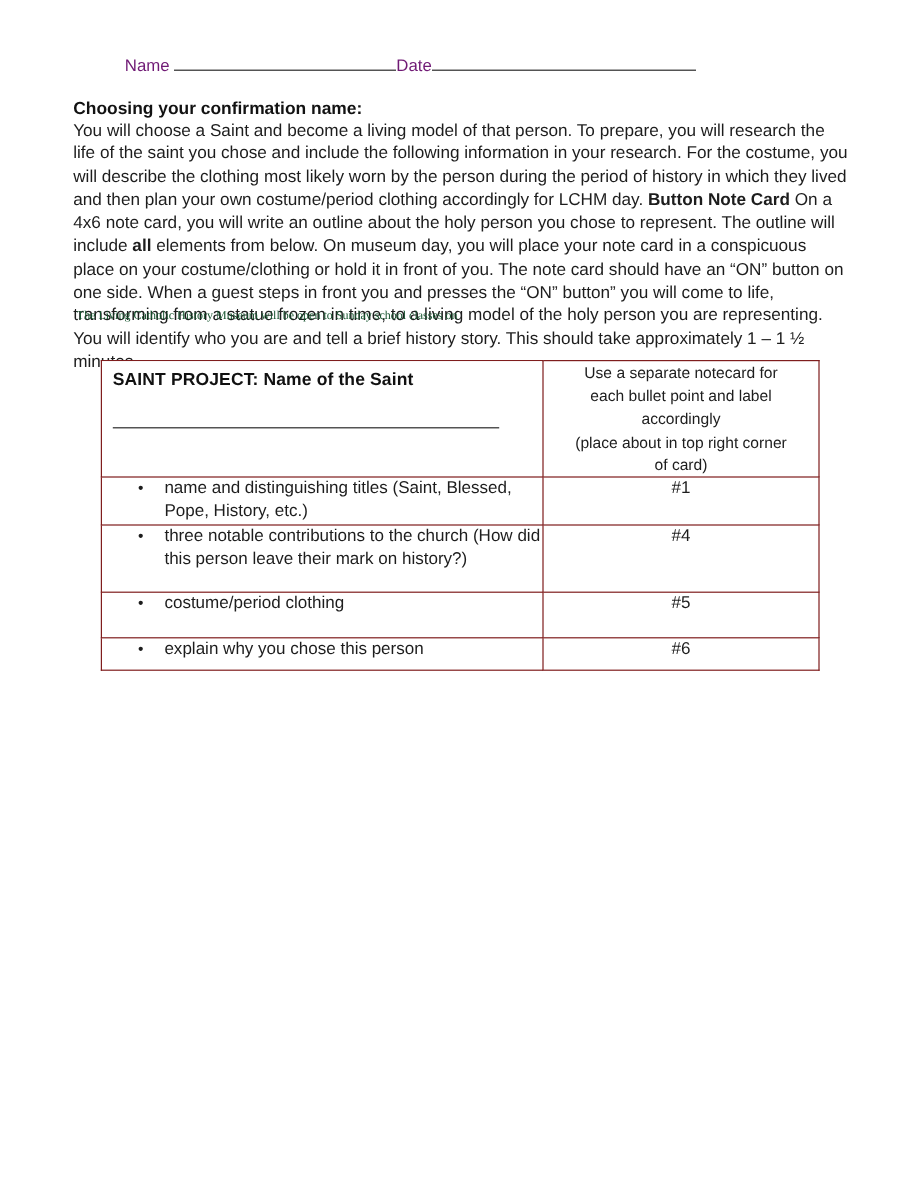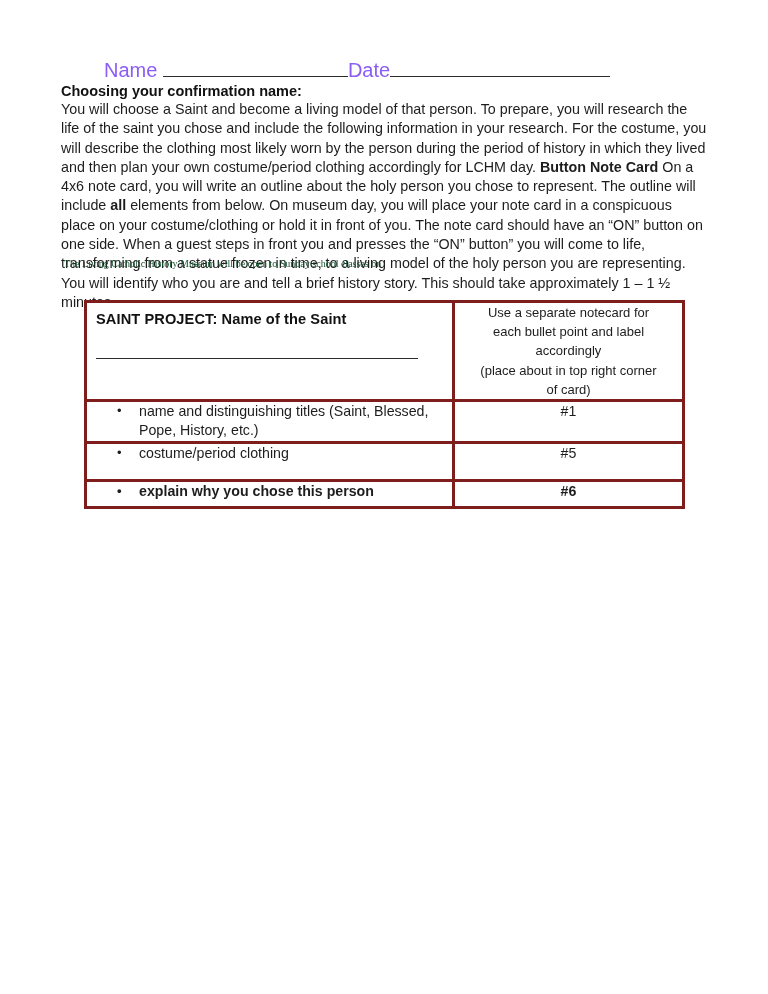"Name Date" .name-date-row { color: #8b5cf6 -> #701a75; font-size: 20px -> 14px; top: 60px -> 44px }
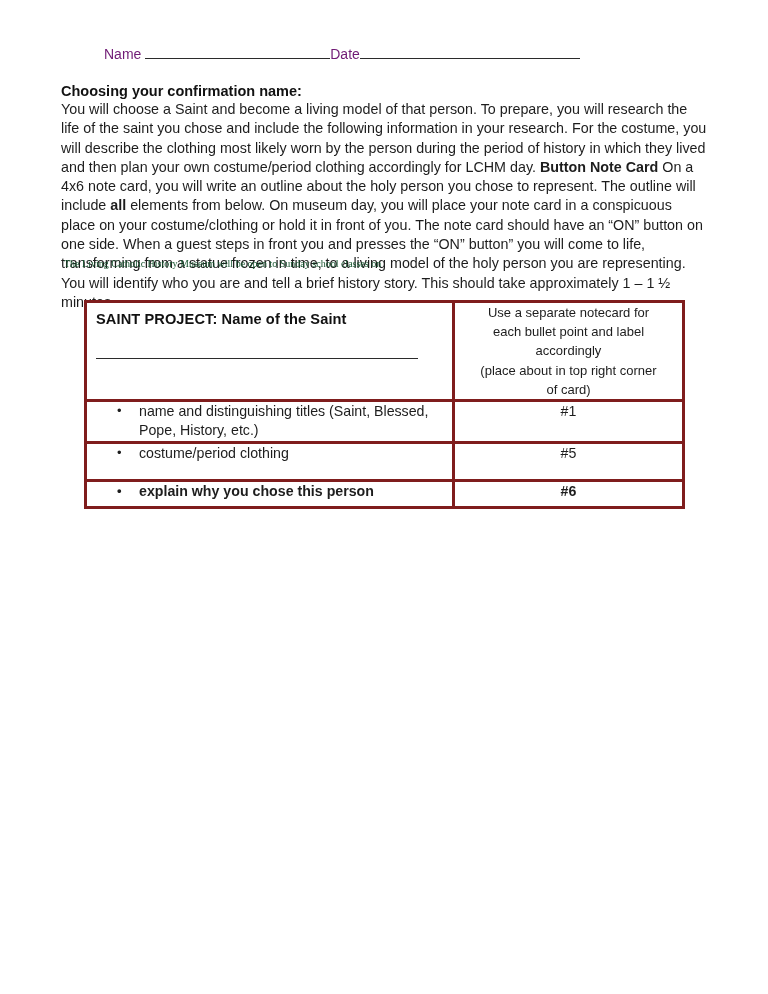"SAINT PROJECT: Name of the" .saint-table td { border: 3px solid #7f1d1d -> 1px solid #7f1d1d }
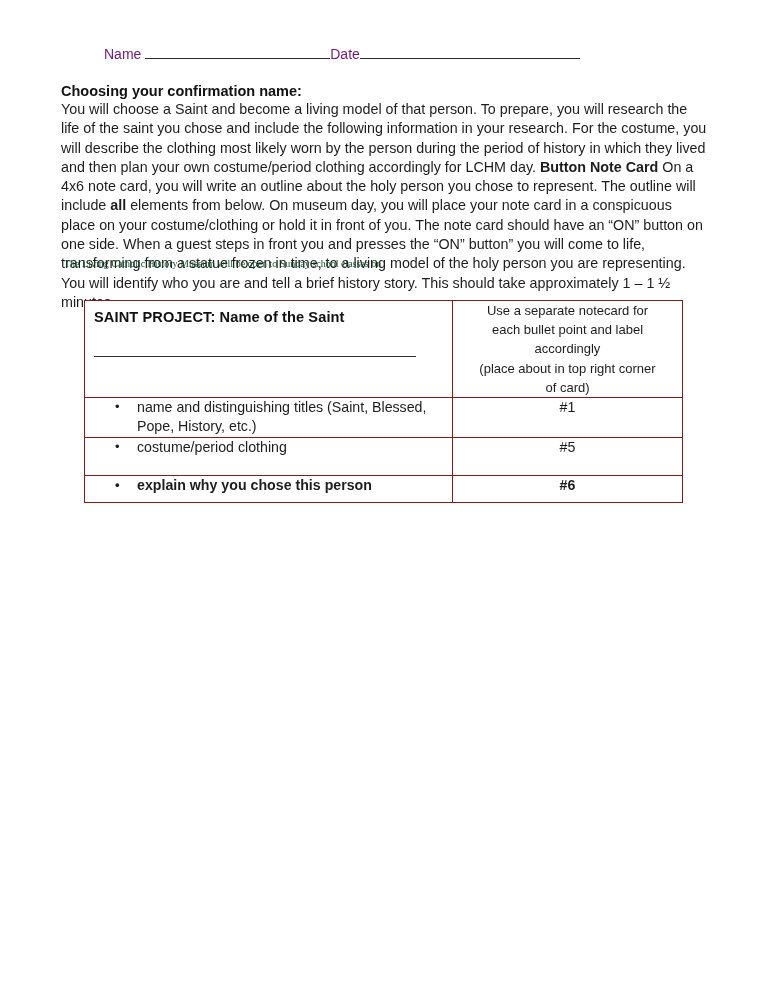"three notable contributions to the" tr.r4 { html: none -> <tr> <td> <div>three notable contributions to the church (How did this person leave their mark on history?)</div> </td> <td>#4</td> </tr> }
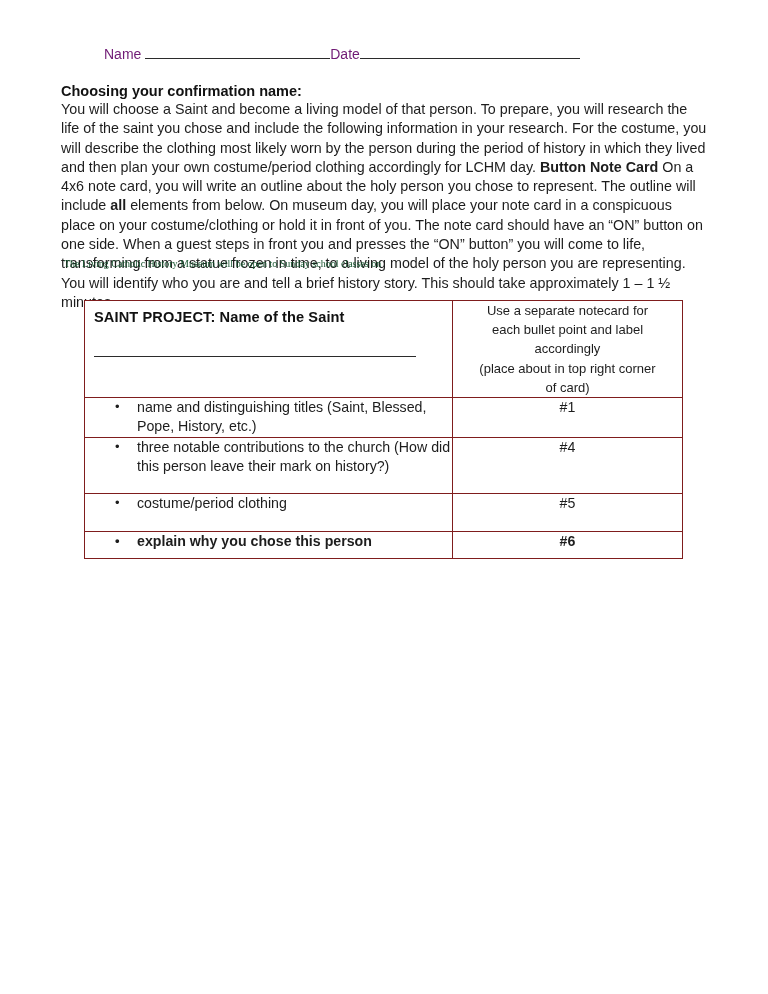"explain why you chose this" .r6 { font-weight: bold -> none }
